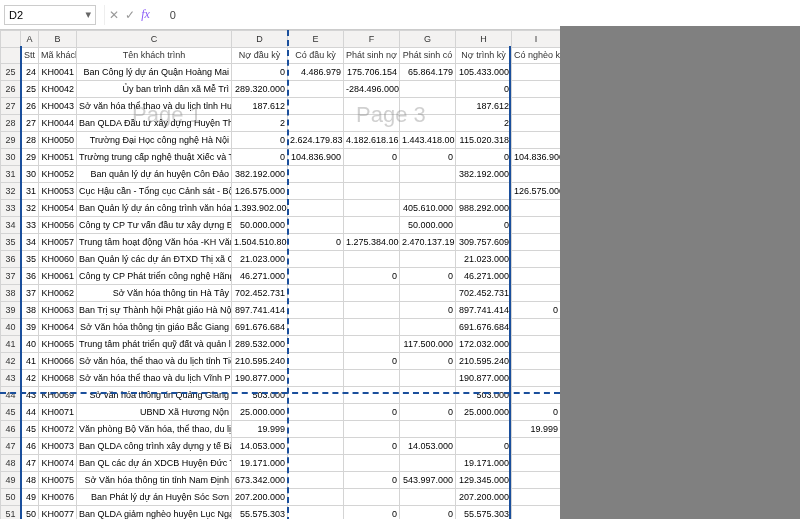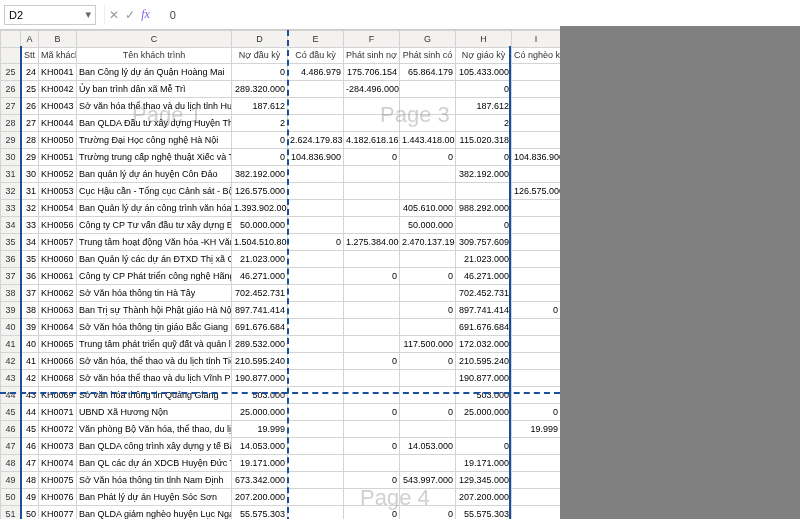"Nợ giáo kỳ" td.num { text: giáo -> trình }
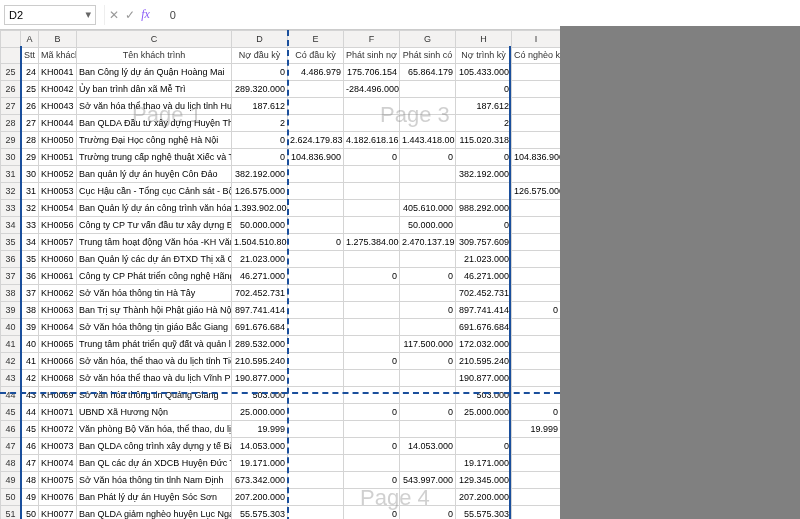"KH0041" .txt { text-align: left -> right }
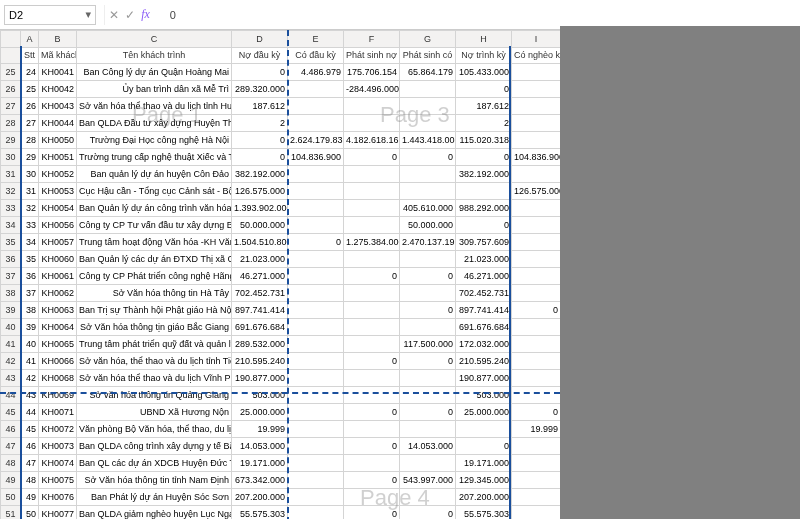"Page 3" div.wm { left: 380px -> 356px }
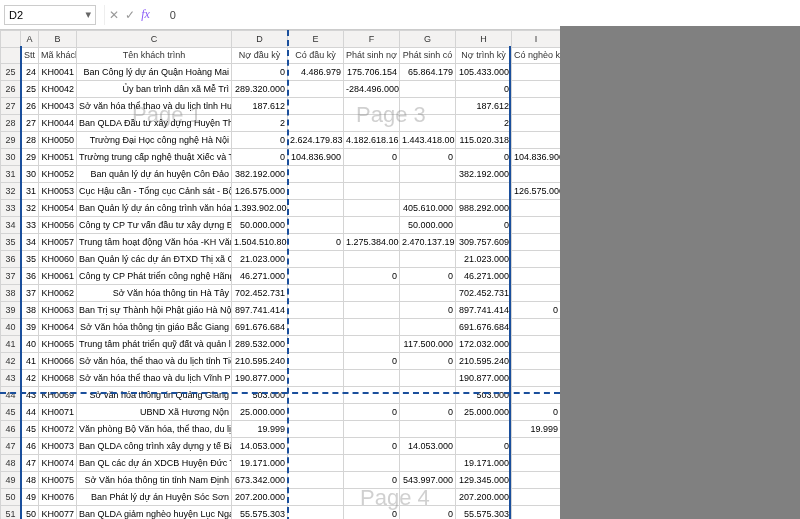"Page 4" div.wm { html: <div>Page 4</div> -> none }
